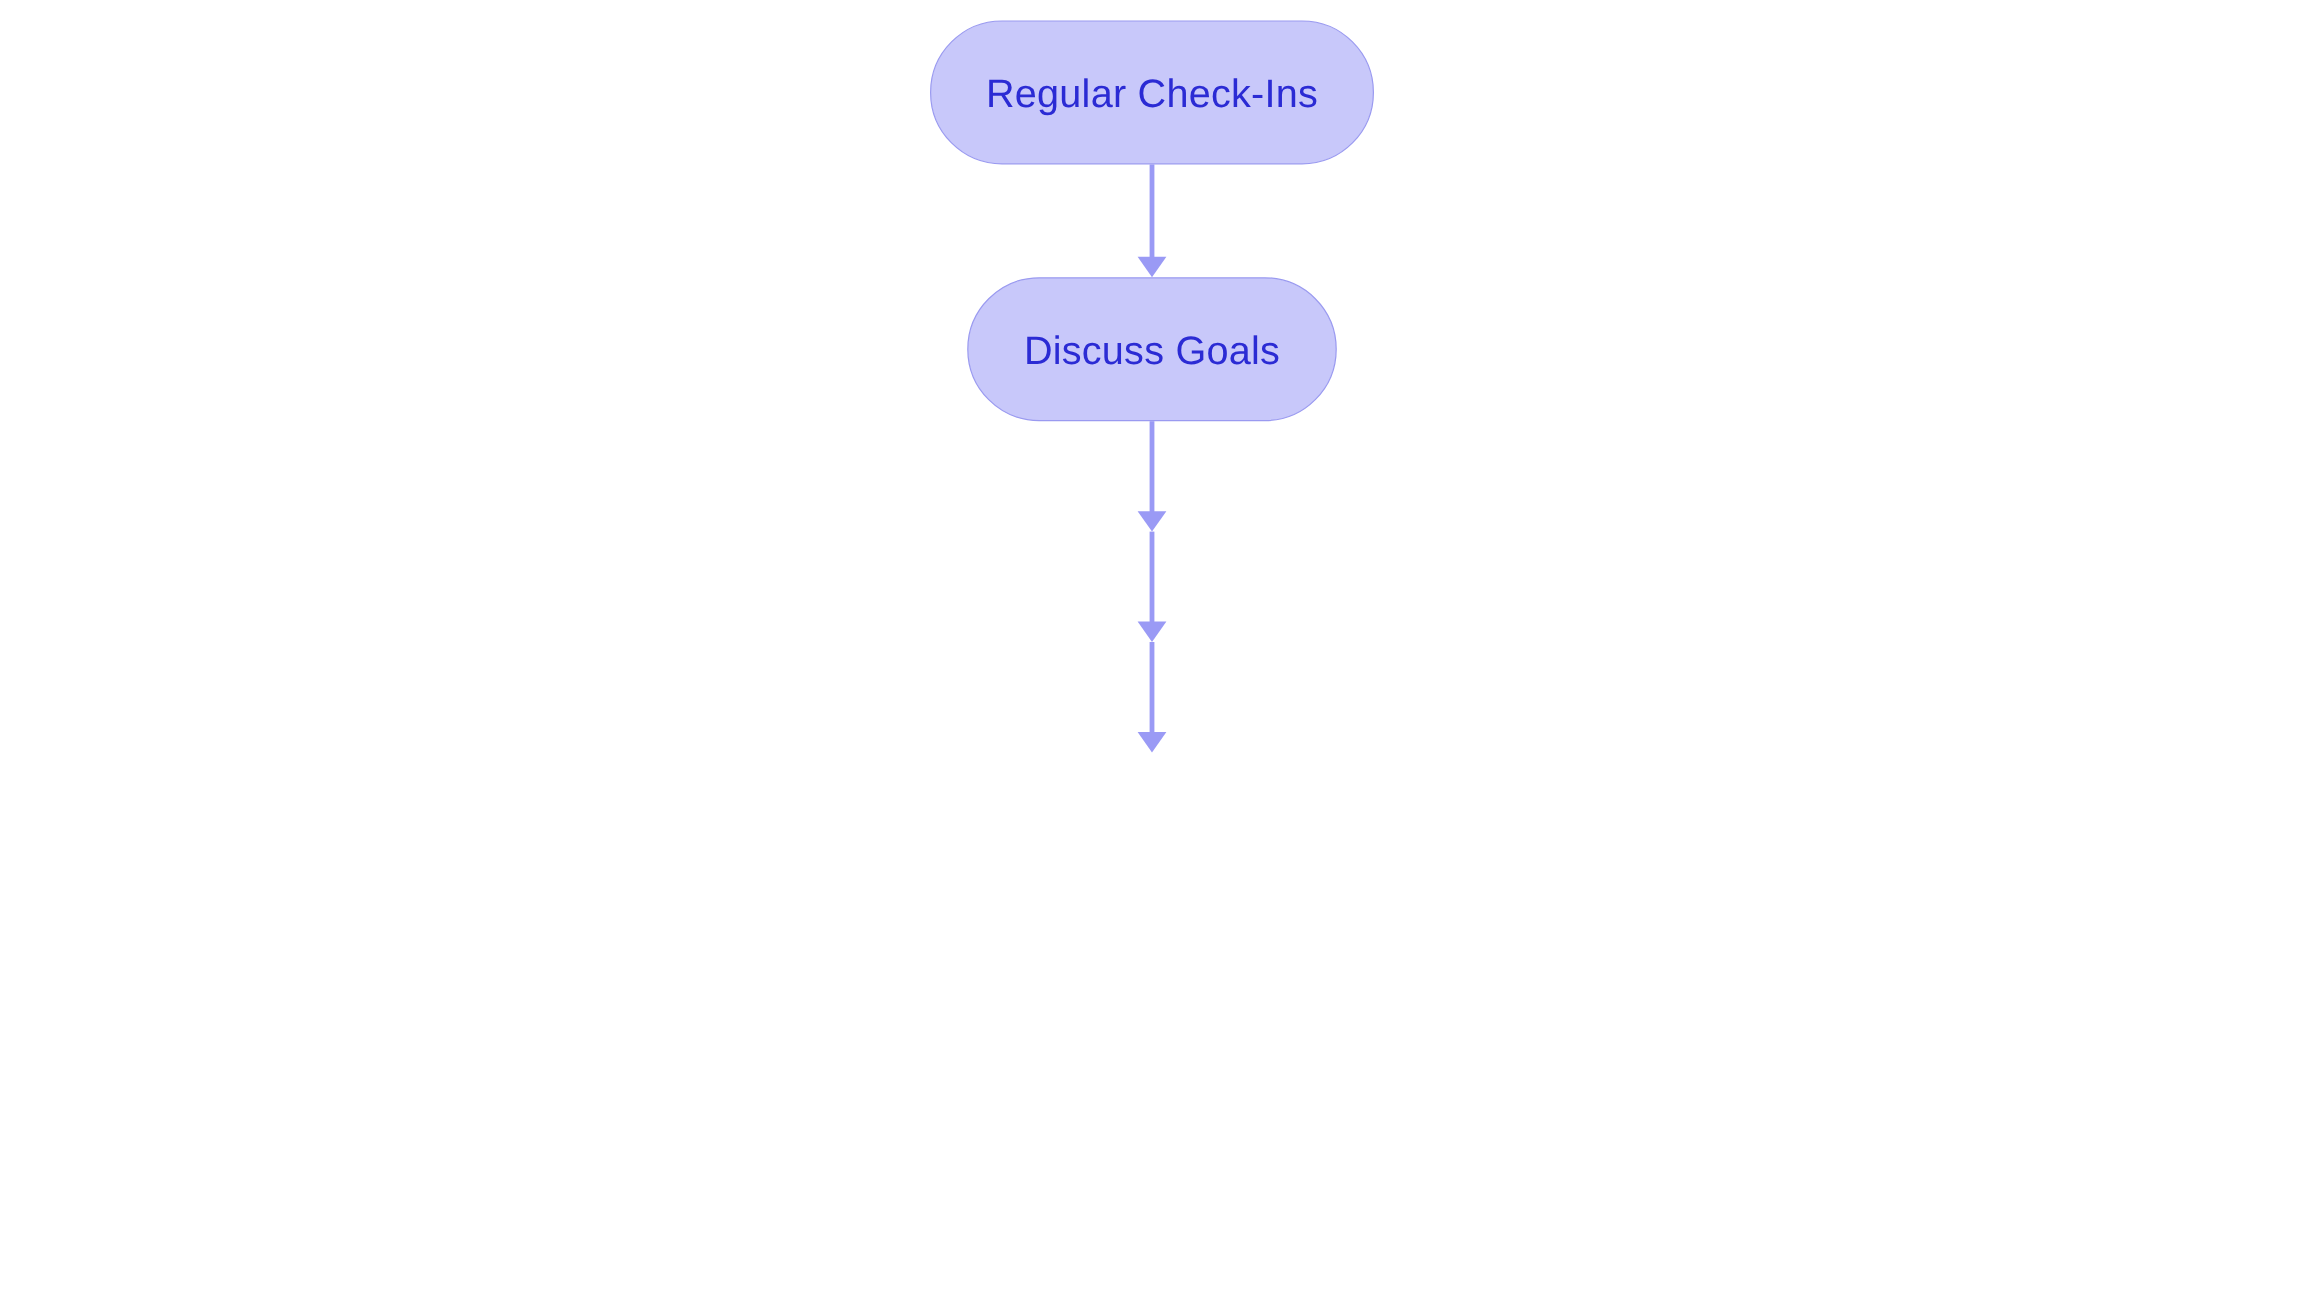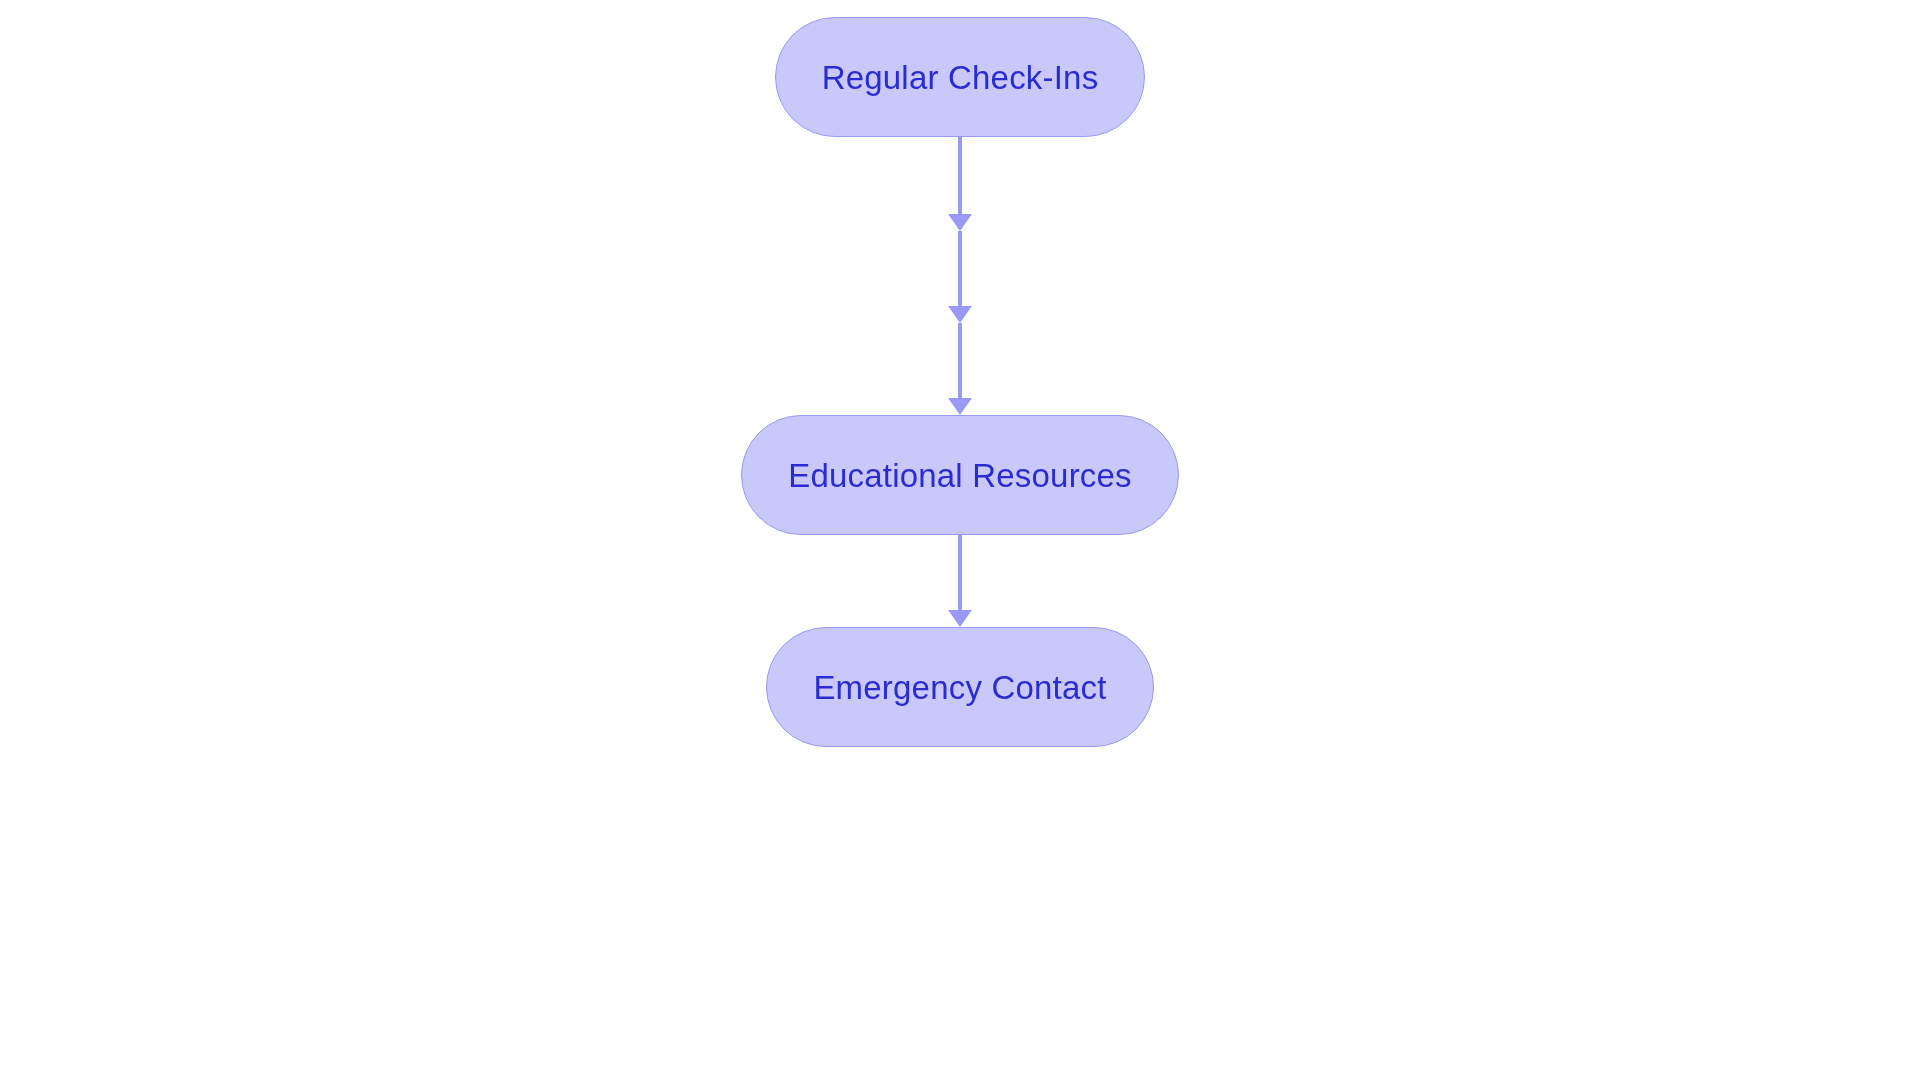"Discuss Goals" div.node { html: none -> <div> <span>Discuss Goals</span> </div> }
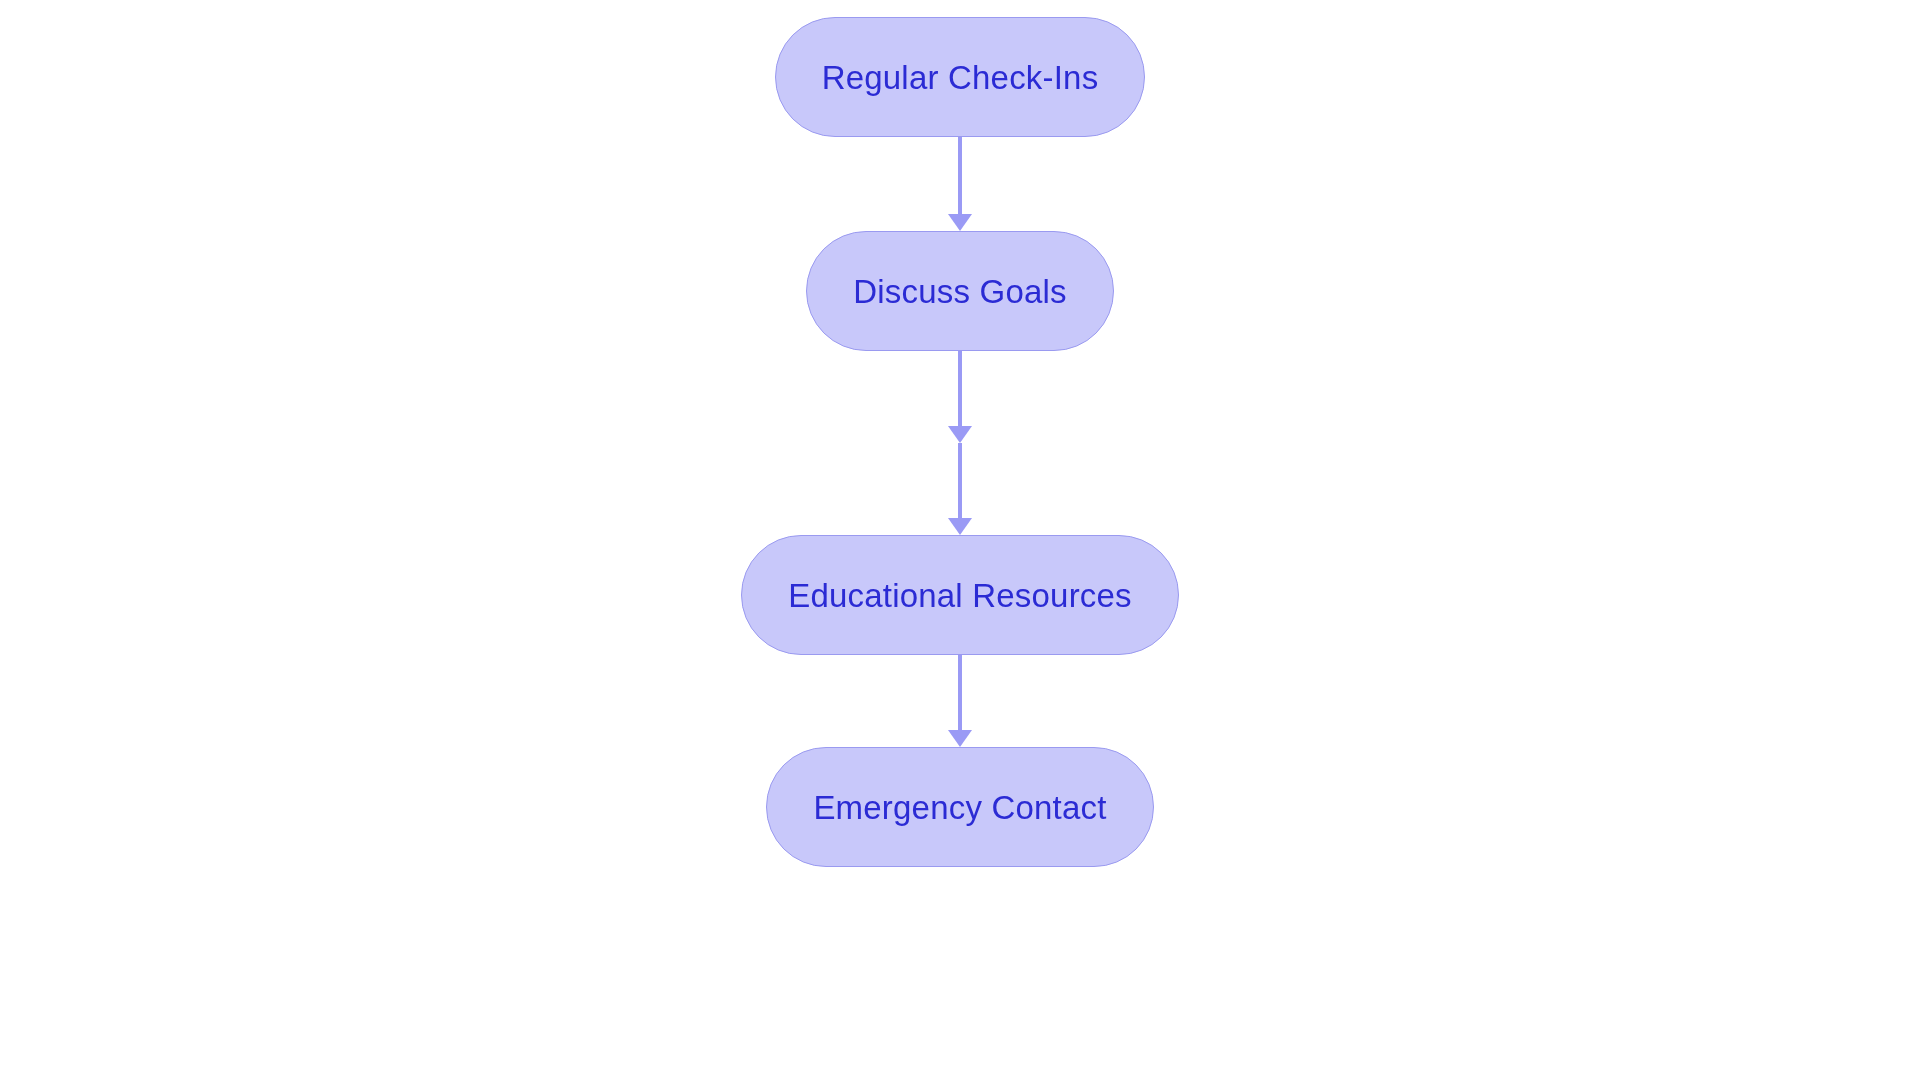"Educational Resources" div.node { html: <div> <span>Educational Resources</span> </div> -> none }
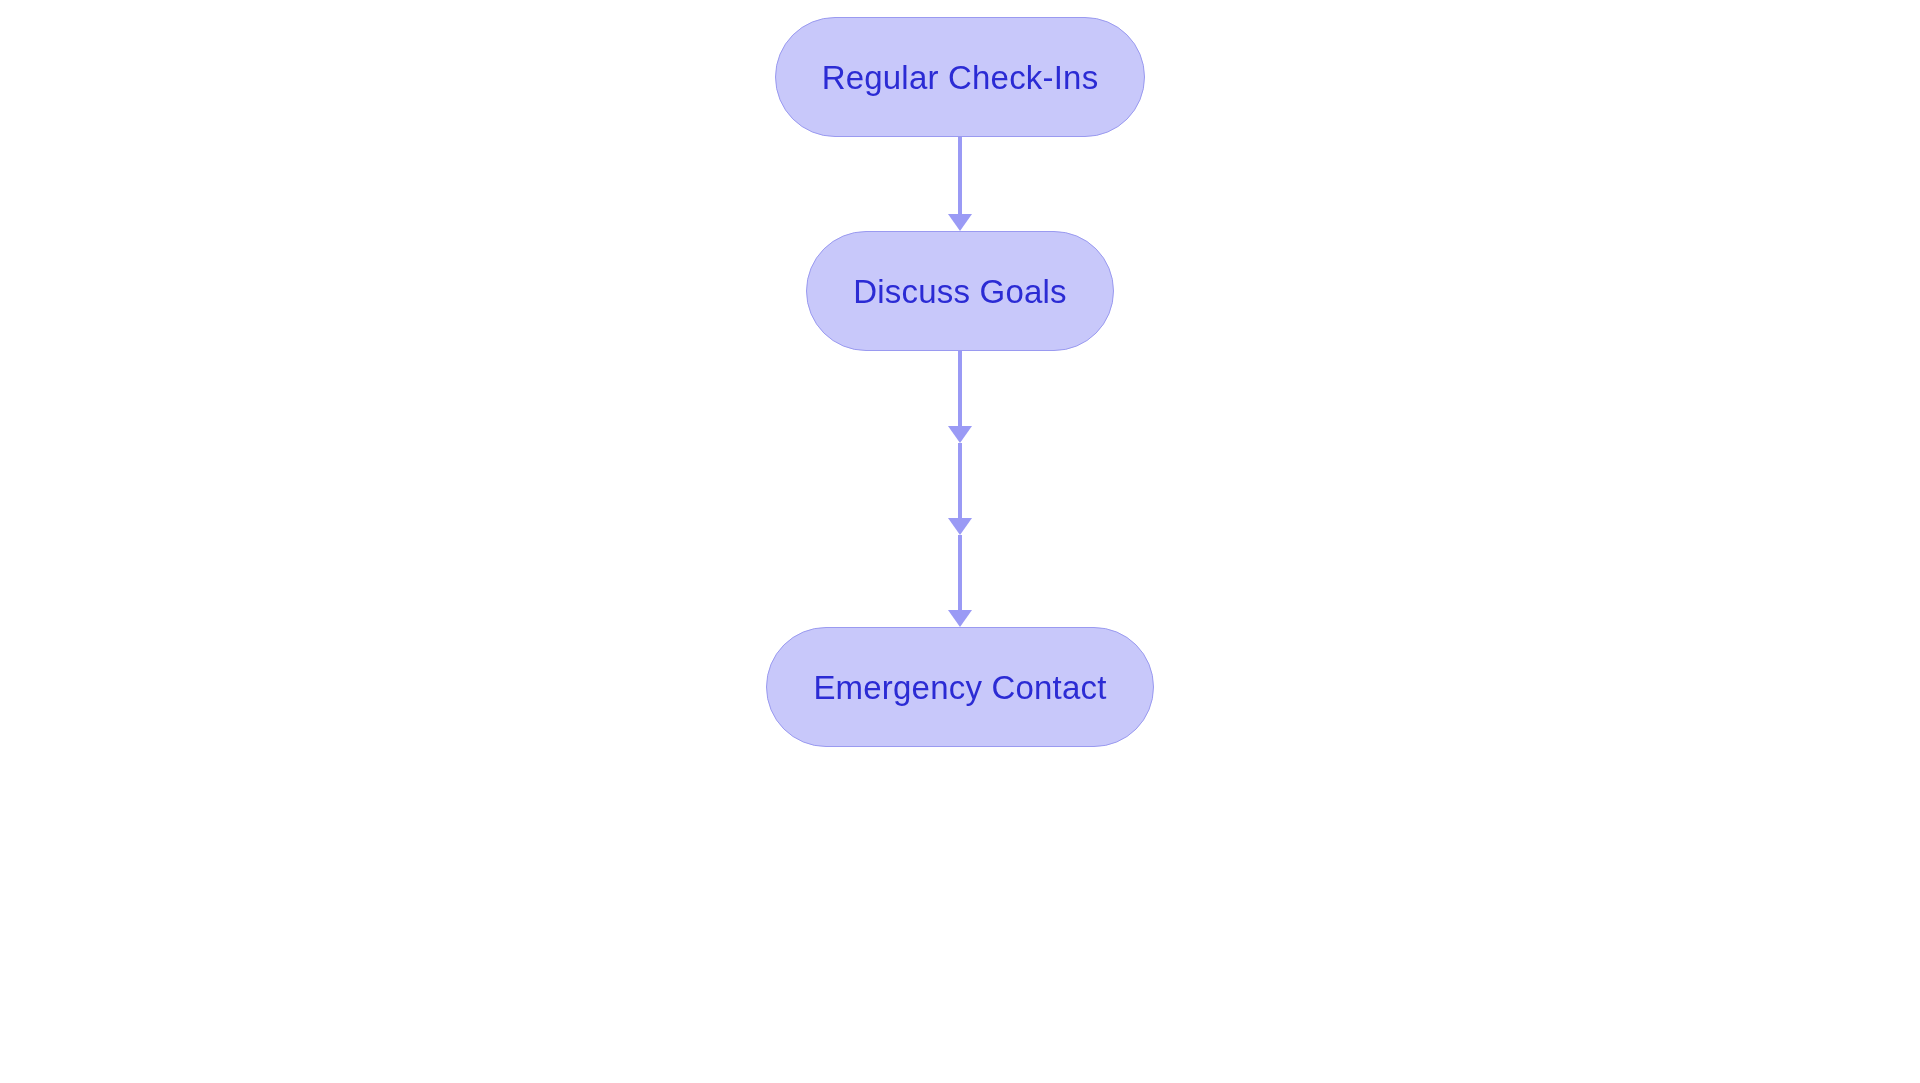"Emergency Contact" div.node { html: <div> <span>Emergency Contact</span> </div> -> none }
